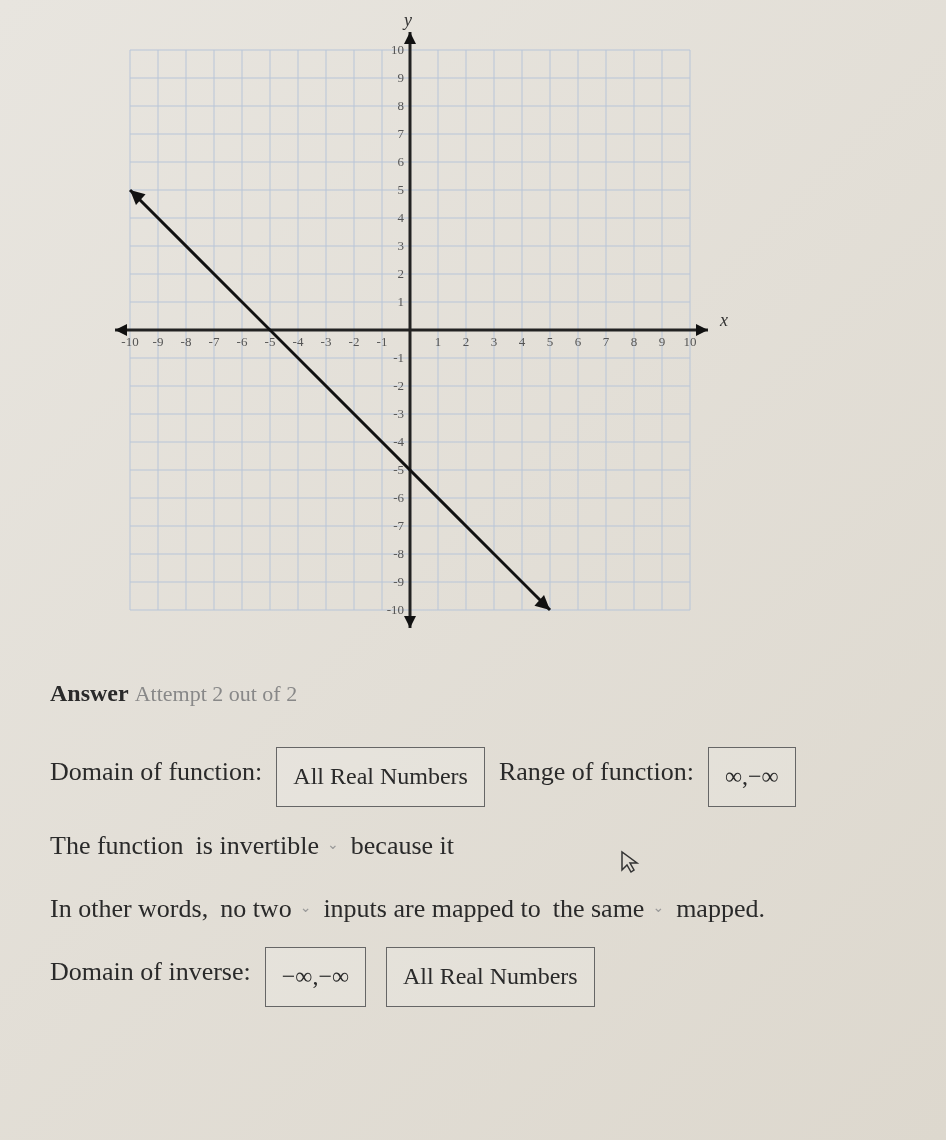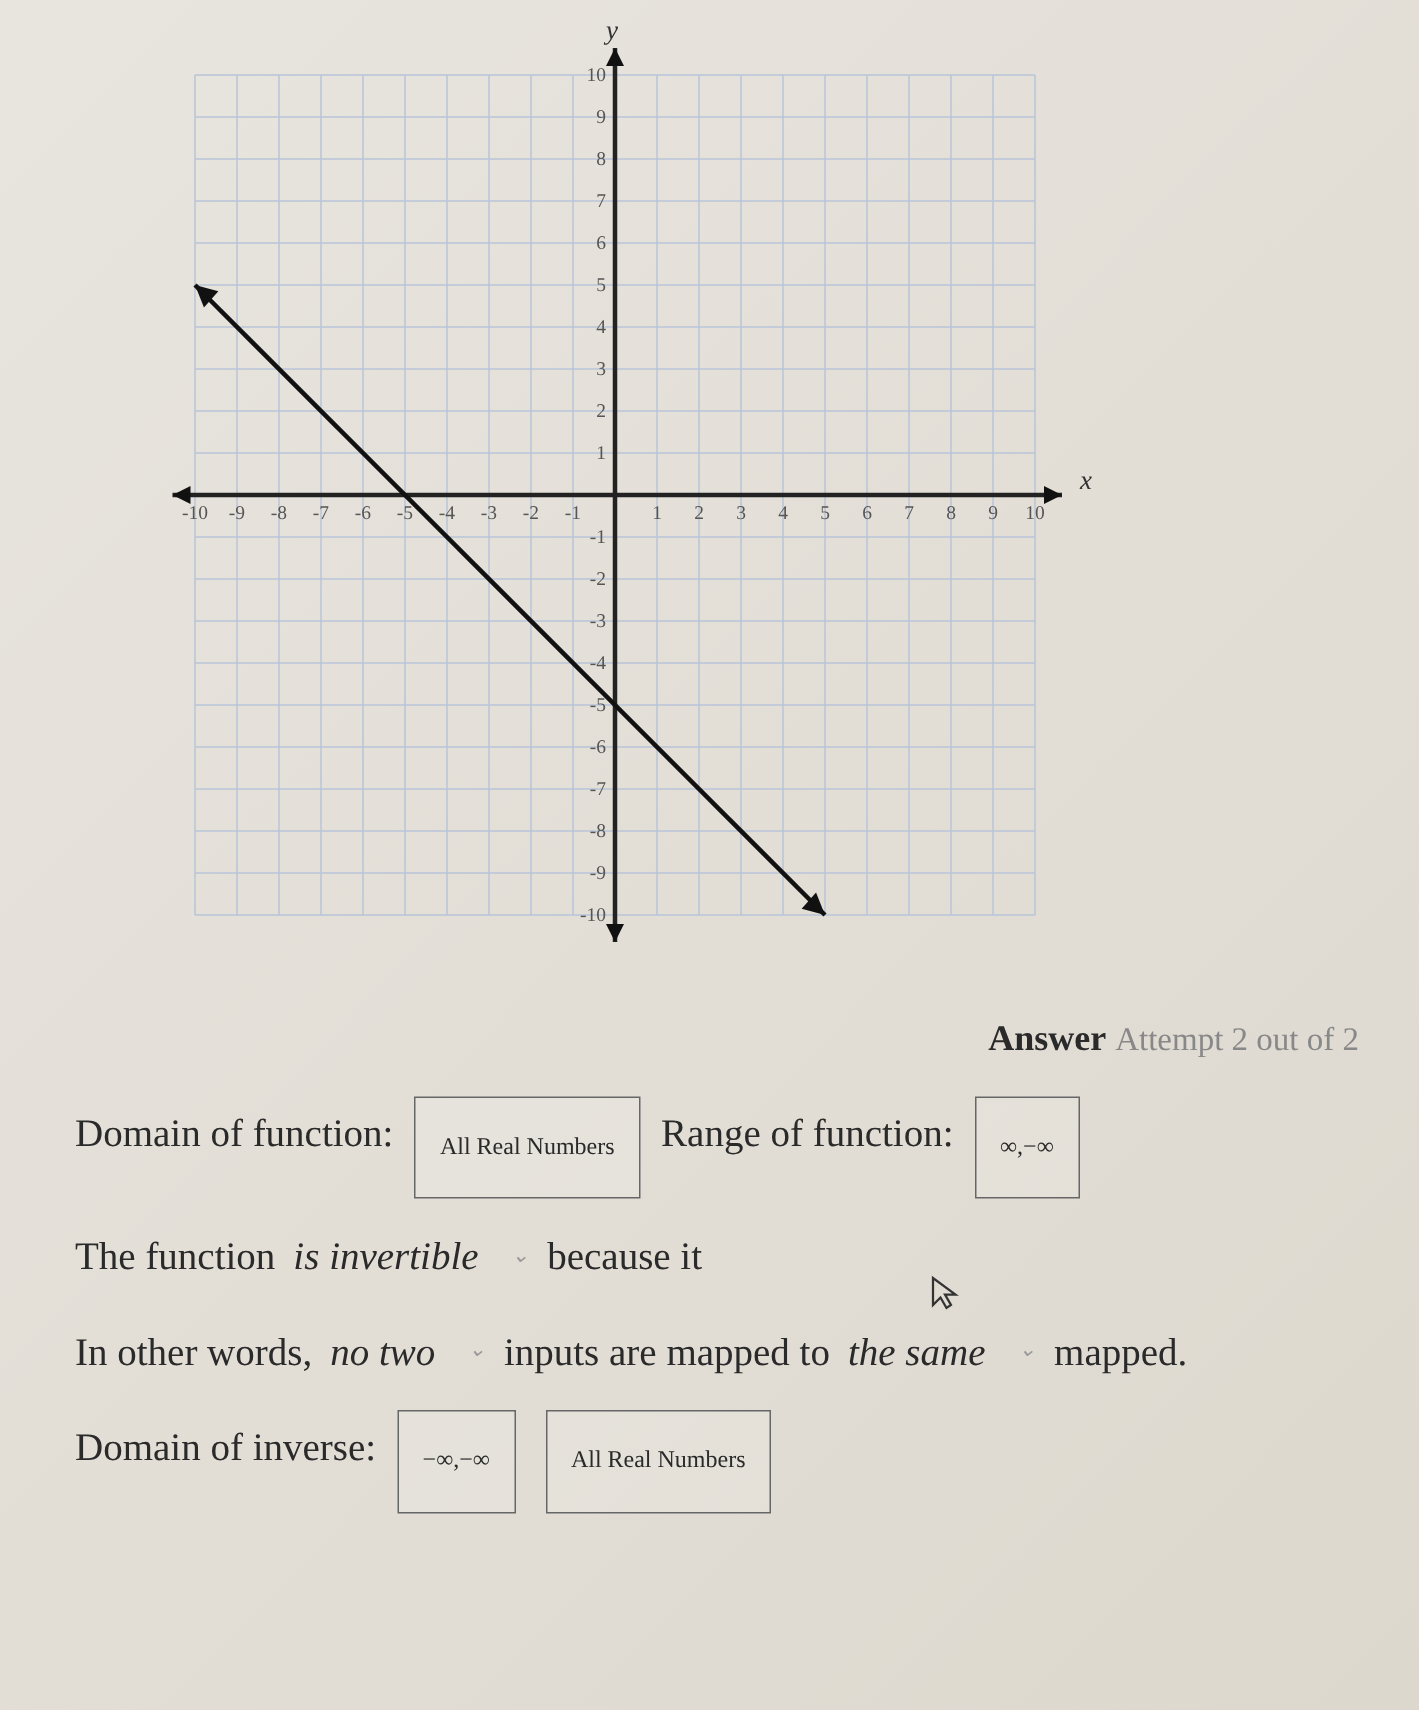"Answer Attempt 2 out of" .answer-header { margin-bottom: 24px -> 40px; text-align: right -> none }
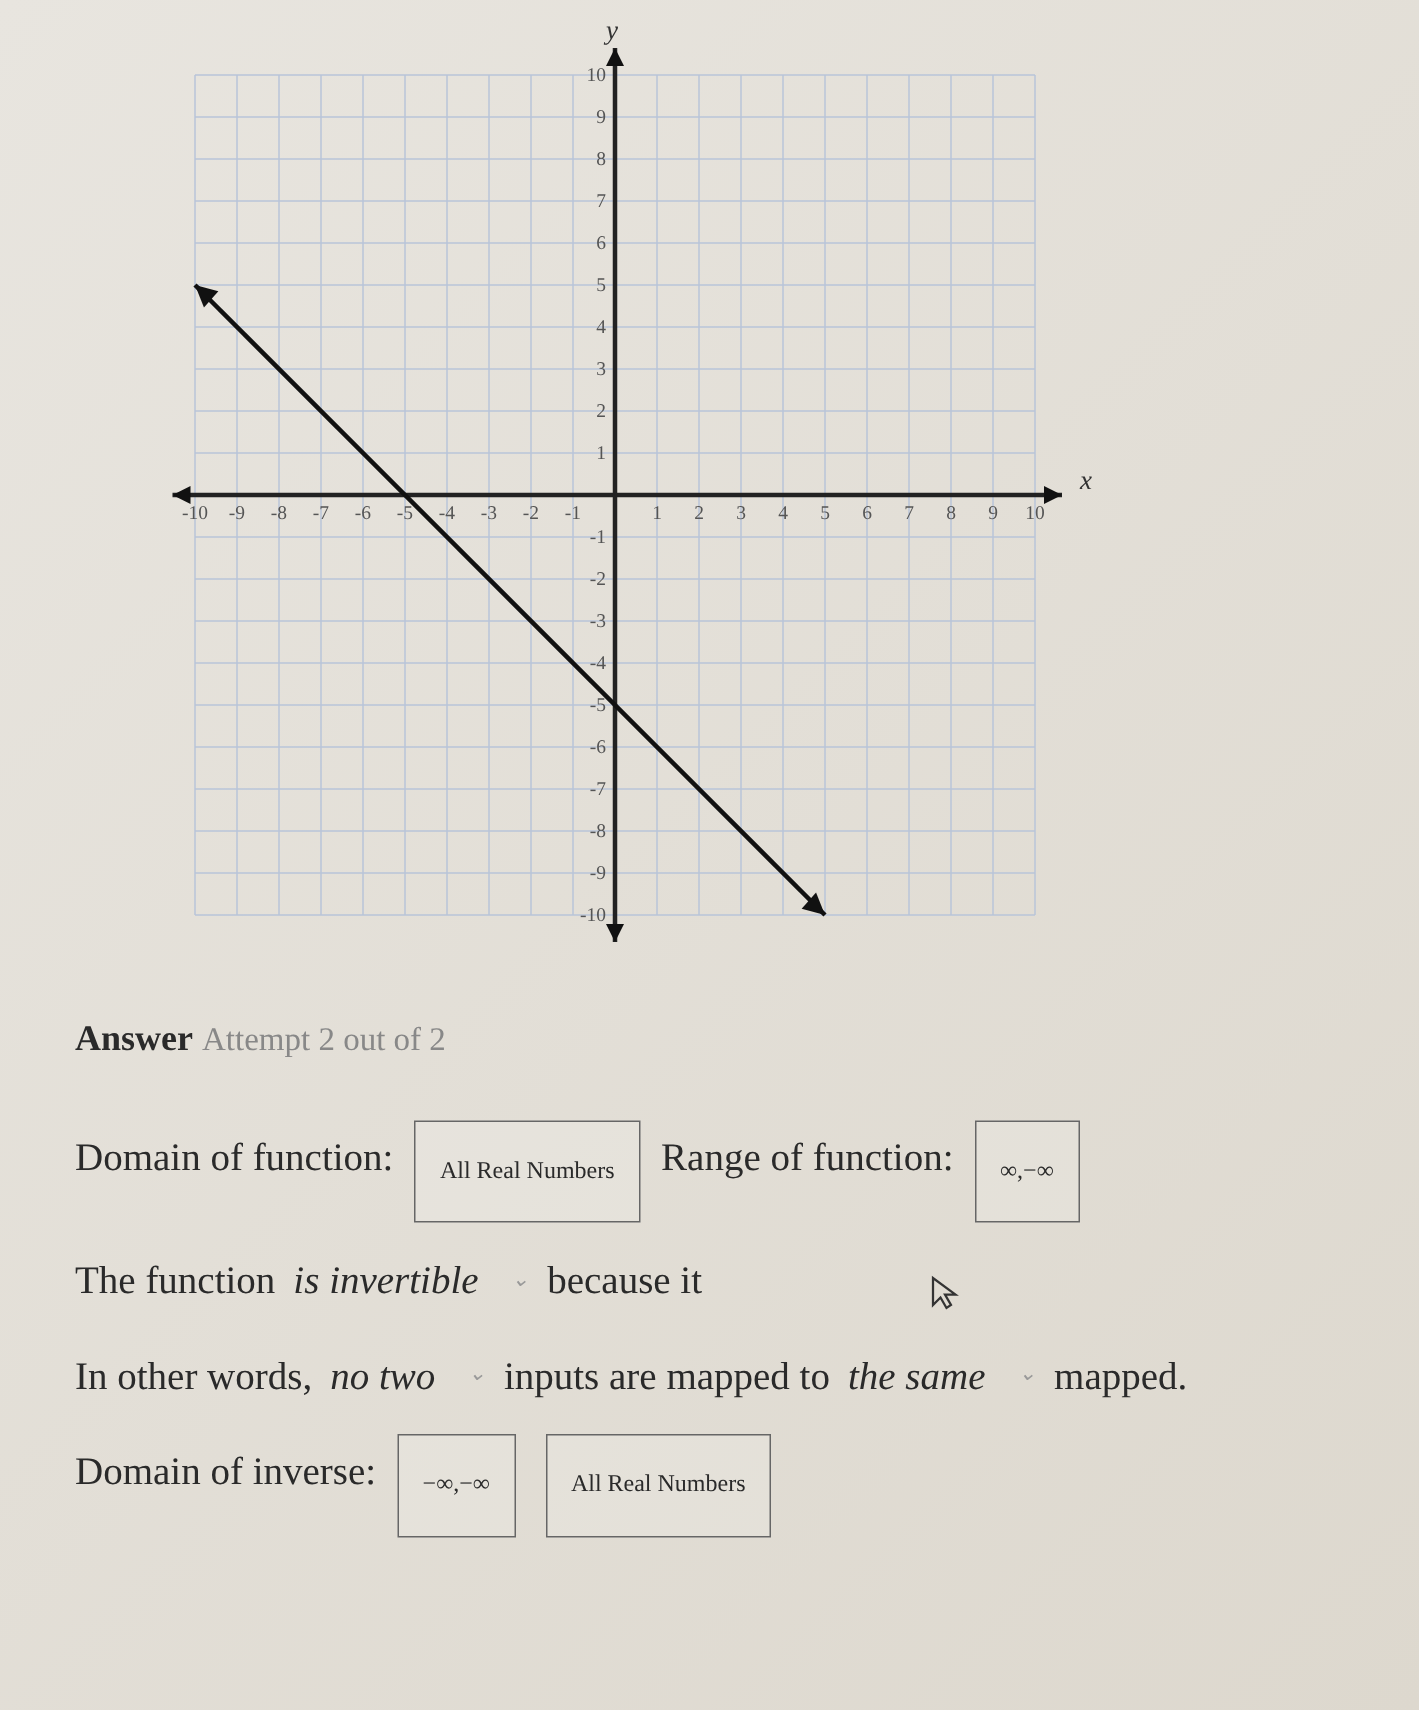"All Real Numbers" .box { font-size: 16px -> 24px; padding: 18px 16px -> 6px 16px }
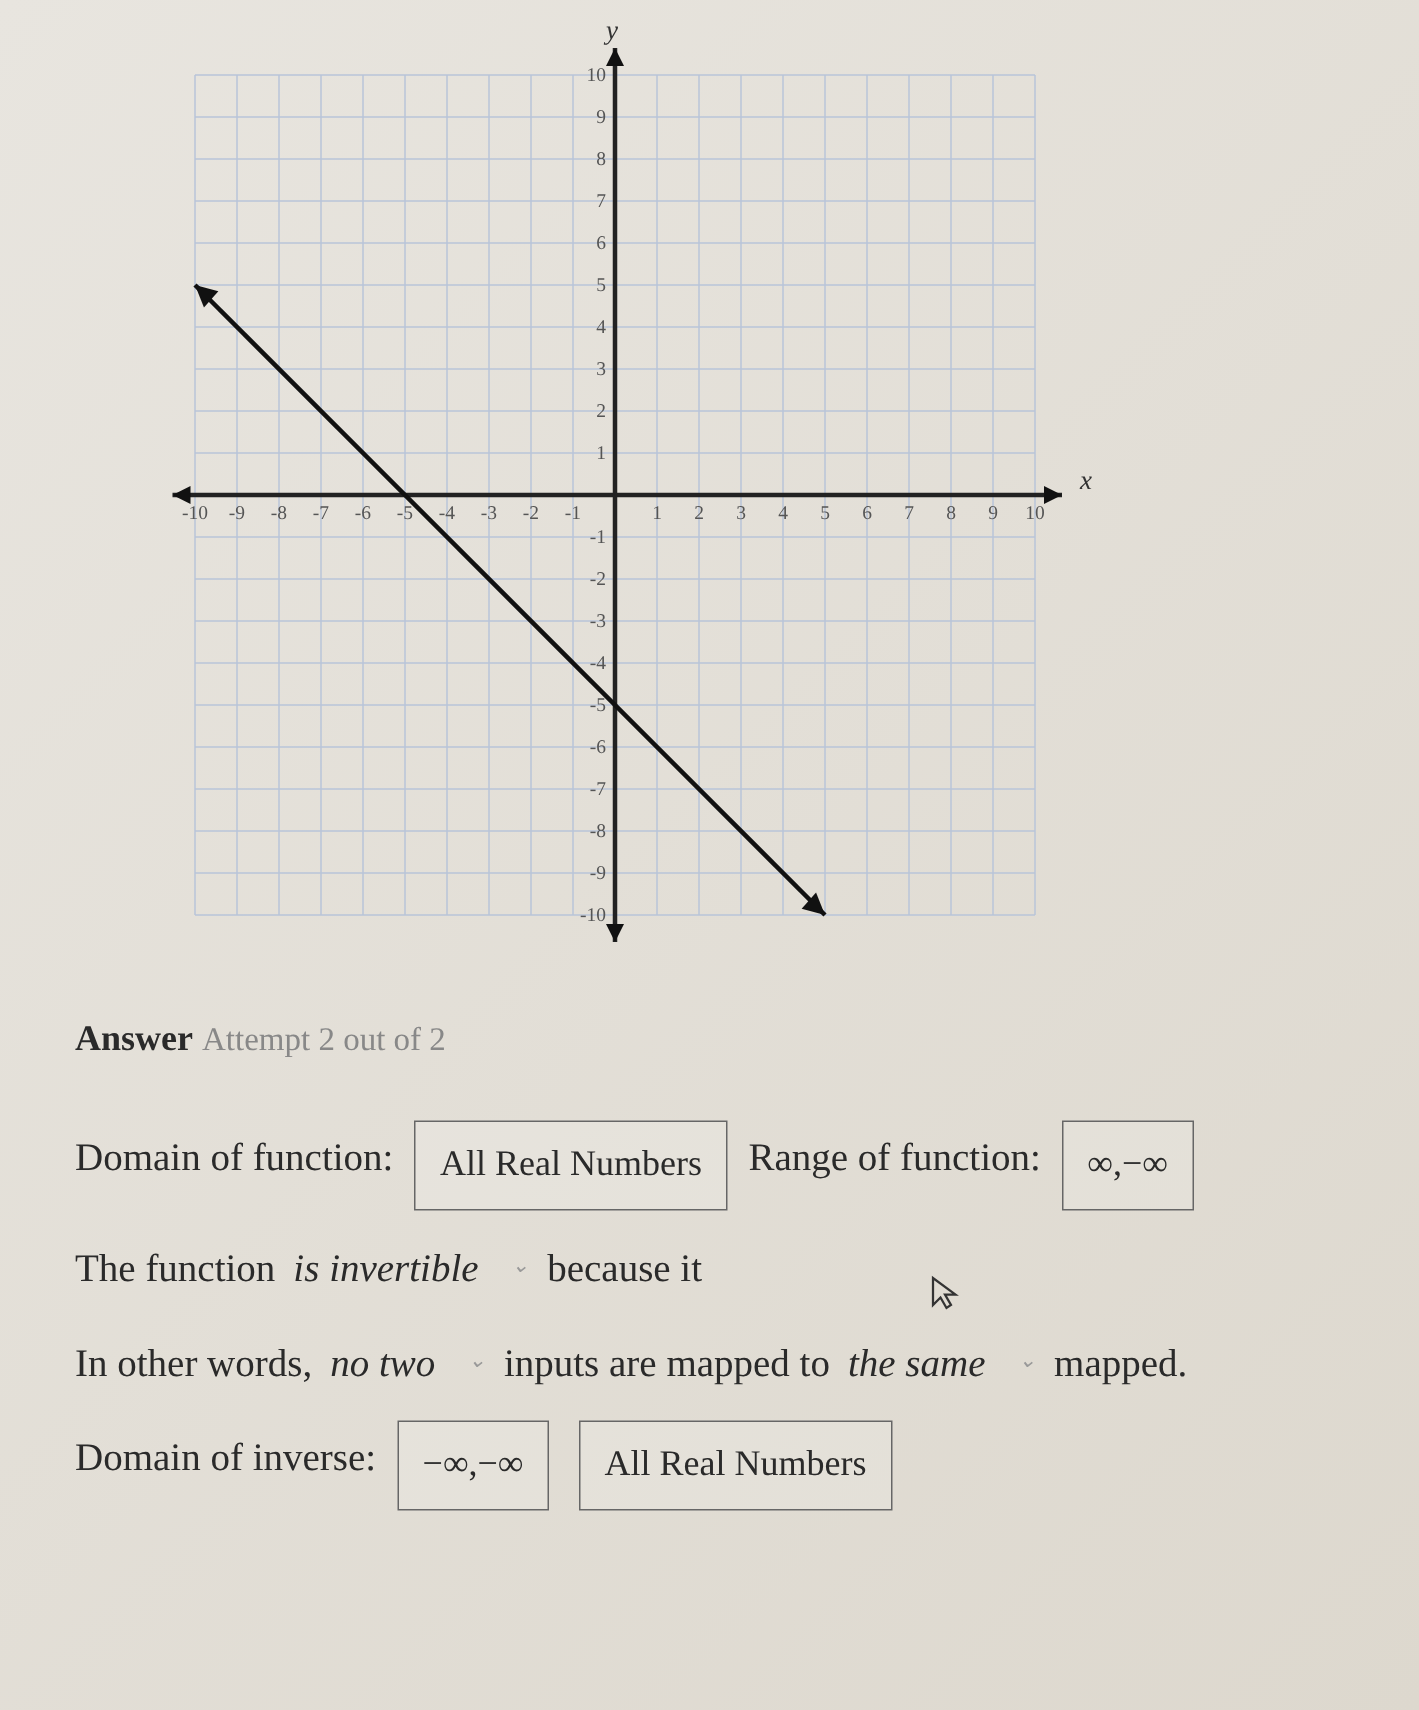"is invertible" .drop { font-style: italic -> none; gap: 22px -> 8px }
